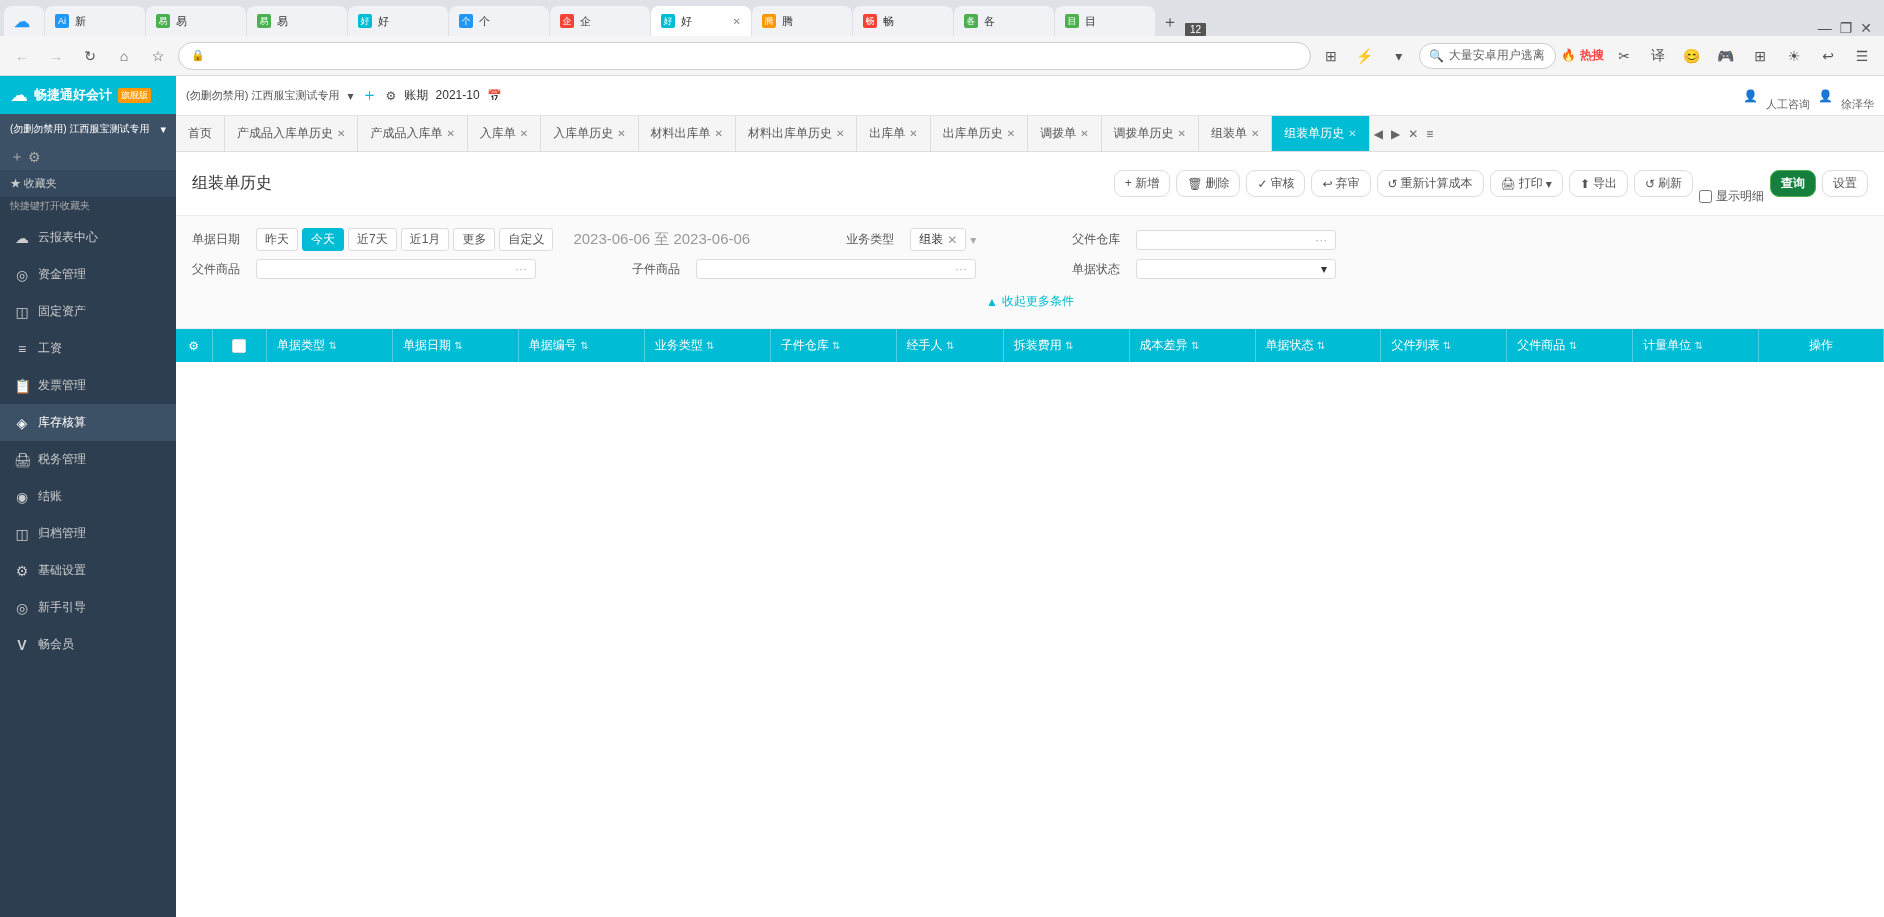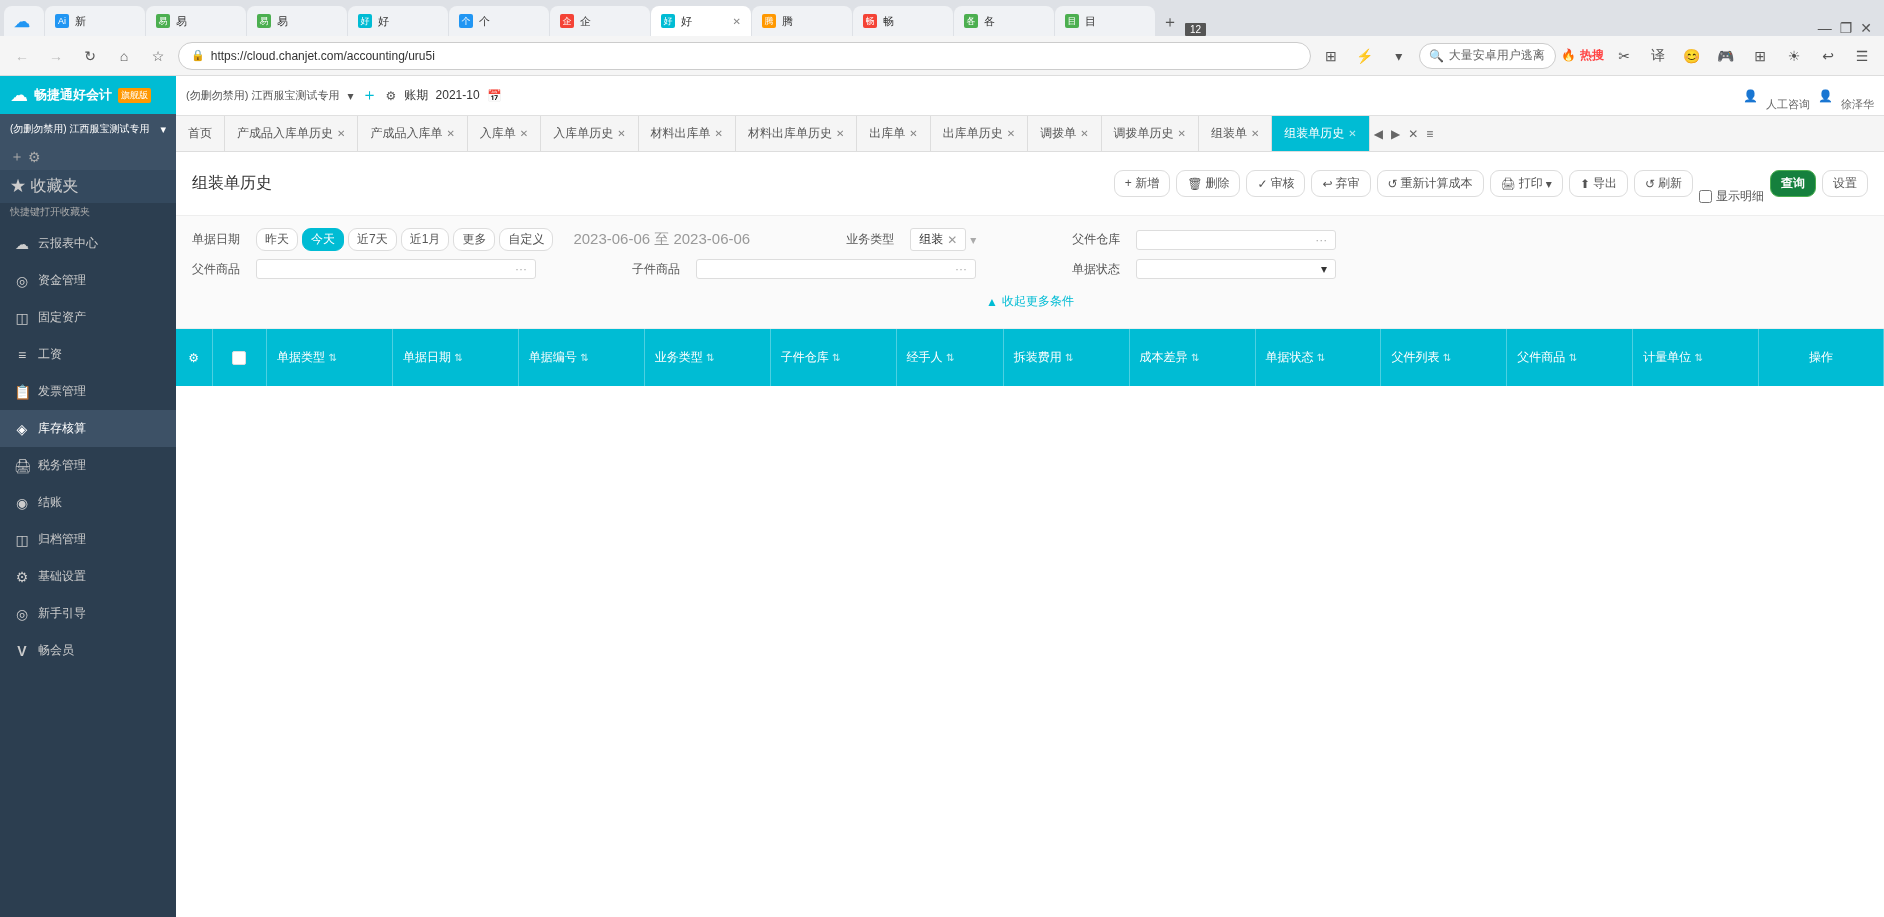"https://cloud.chanjet.com/accounting/uru" span.address-text { html: <span>https://cloud.chanjet.com/accounting/uru5i</span> -> none }
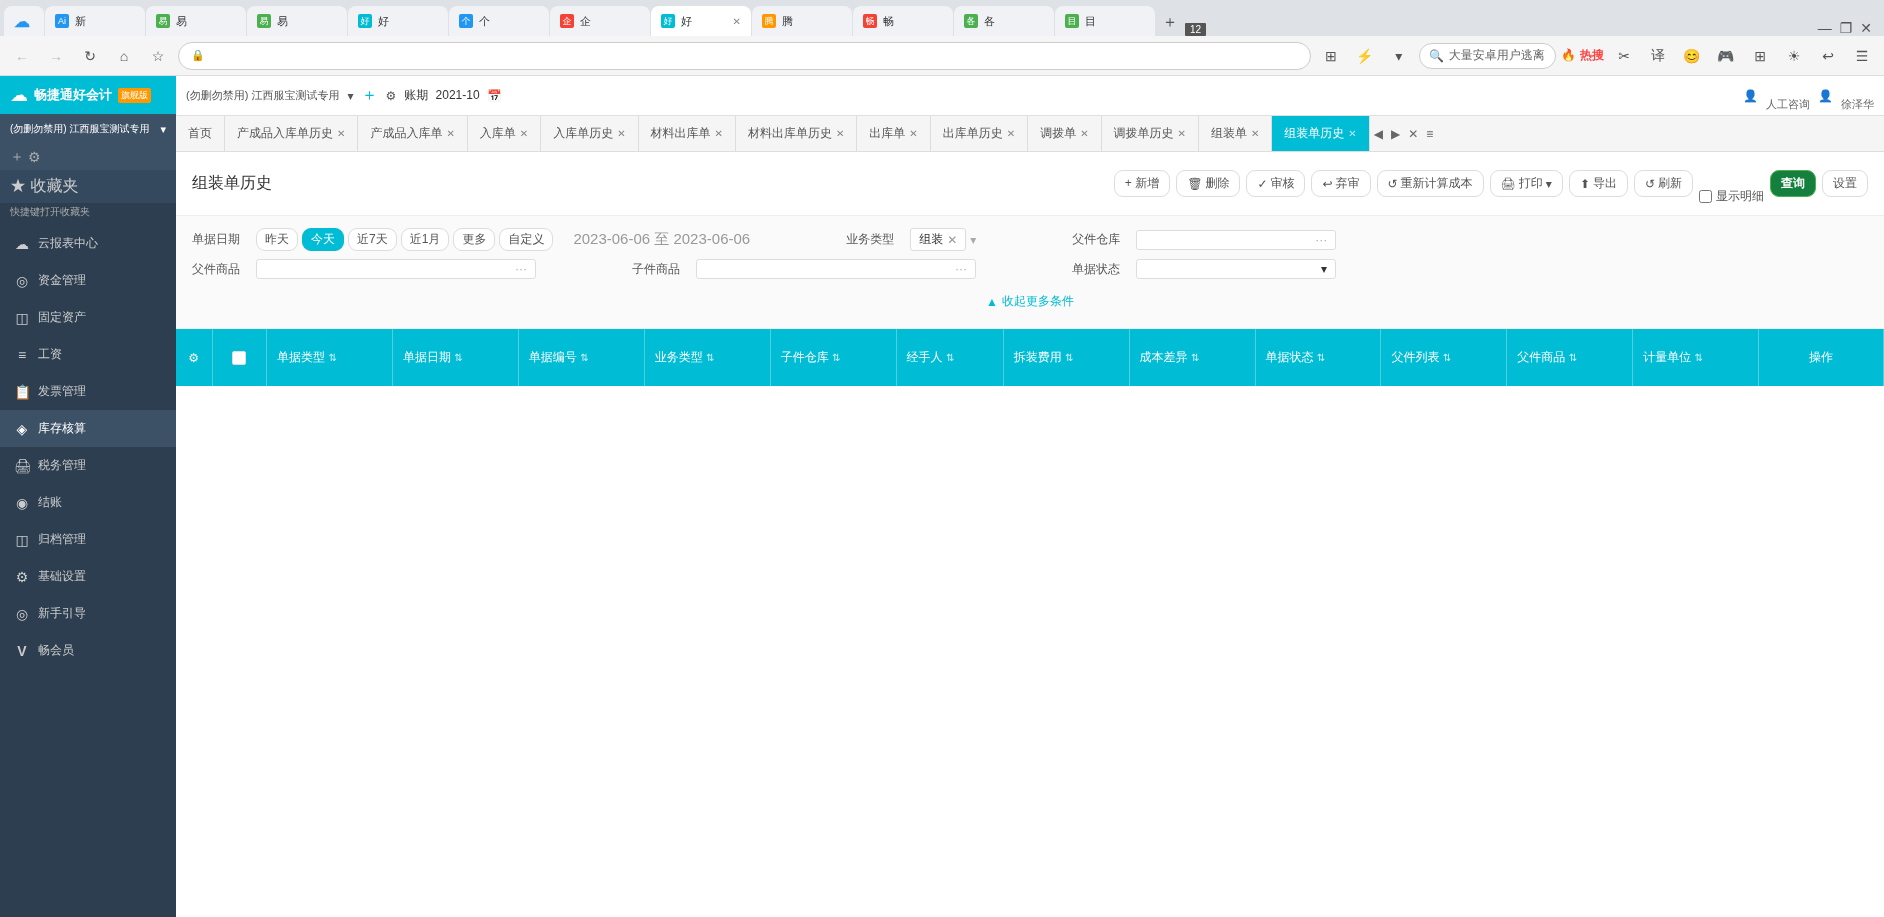"★ 收藏夹" .sidebar-favorites { font-family: none -> Liberation Serif, serif; font-size: 16px -> 11px }
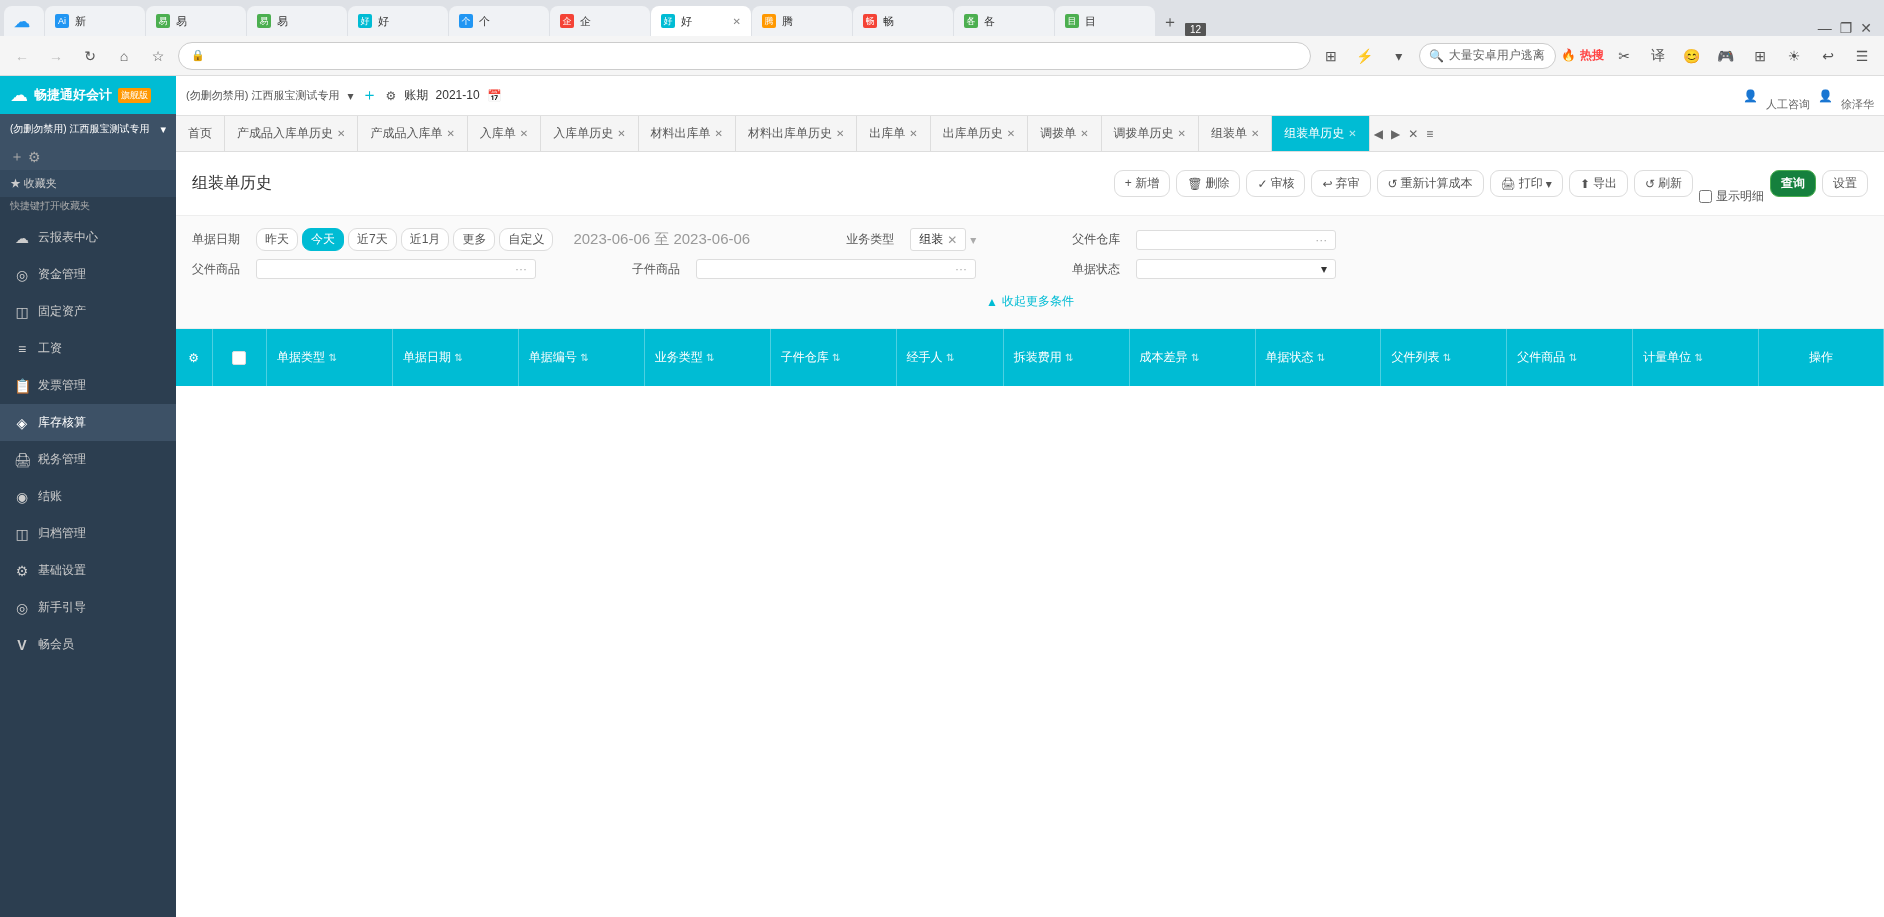"昨天" .date-btn { border-radius: 9px -> 3px }
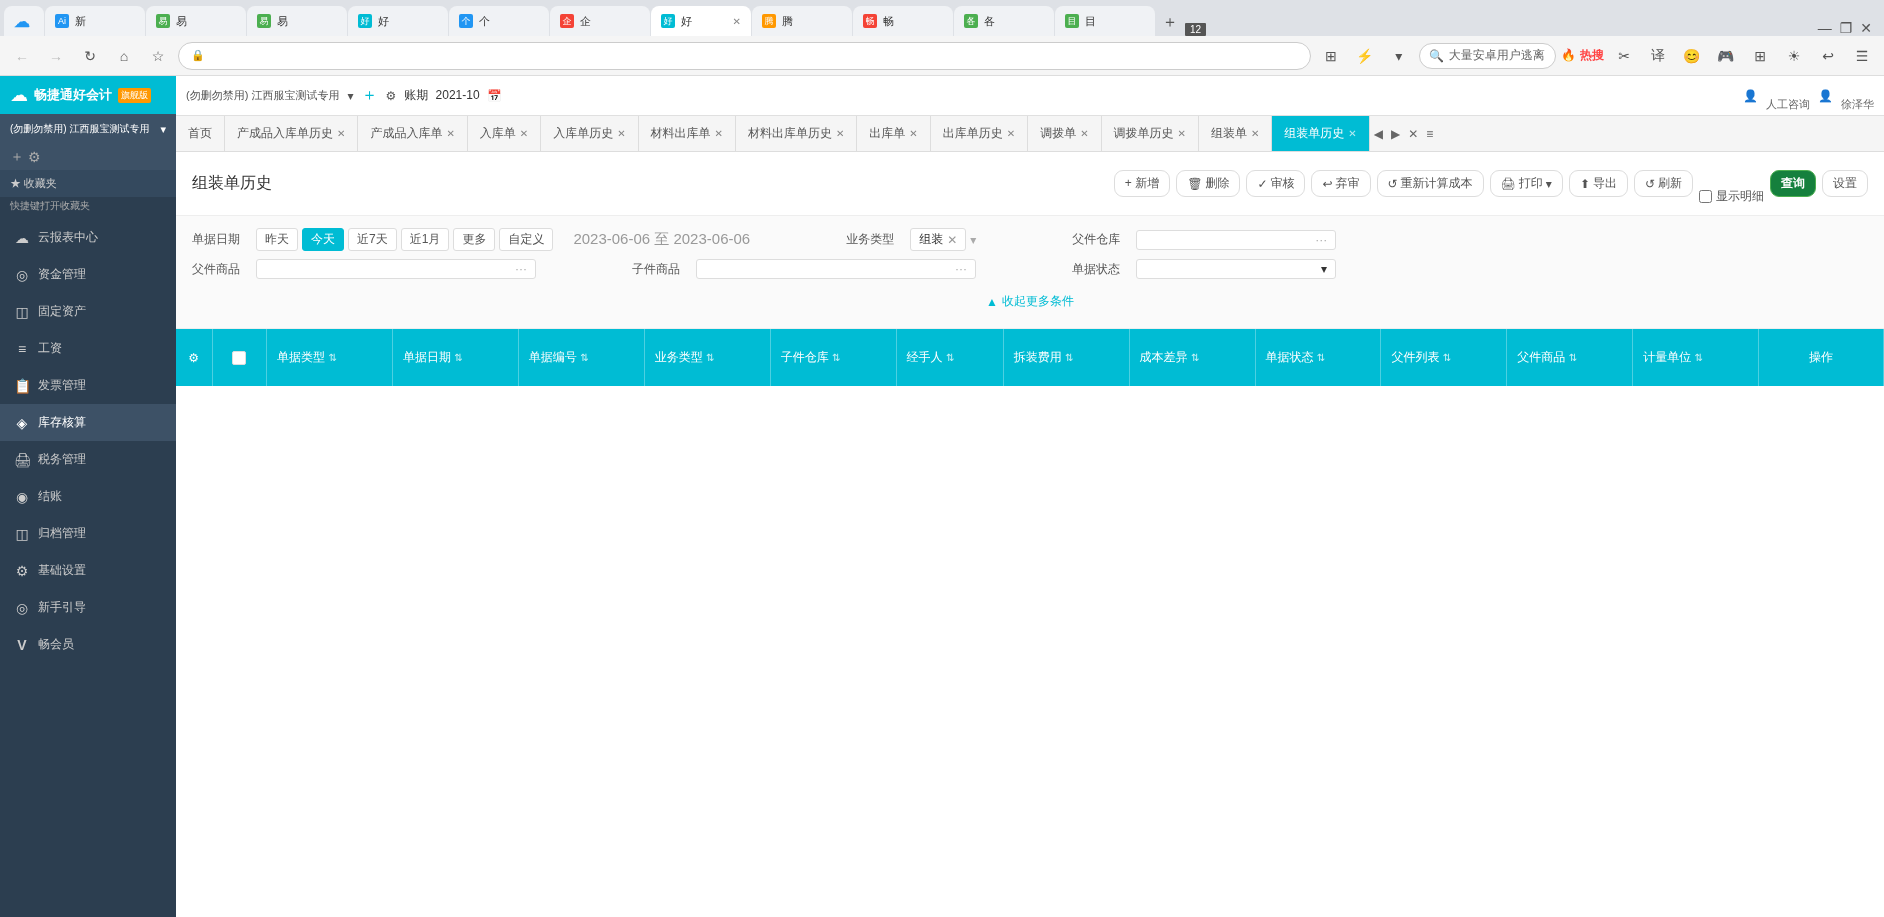"操作" th { padding: 20px 10px -> 8px 10px }
